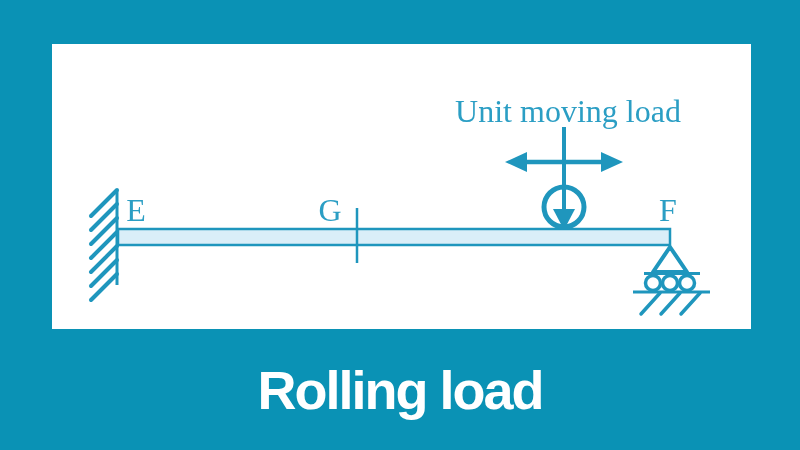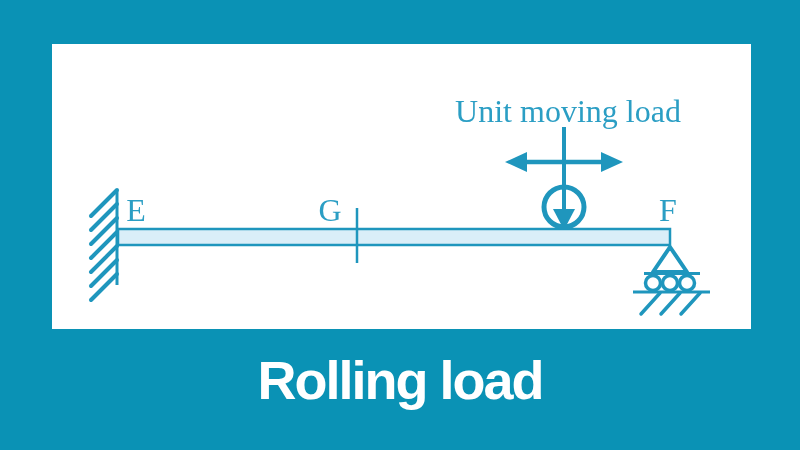"Rolling load" .title-band { top: 319px -> 329px }
